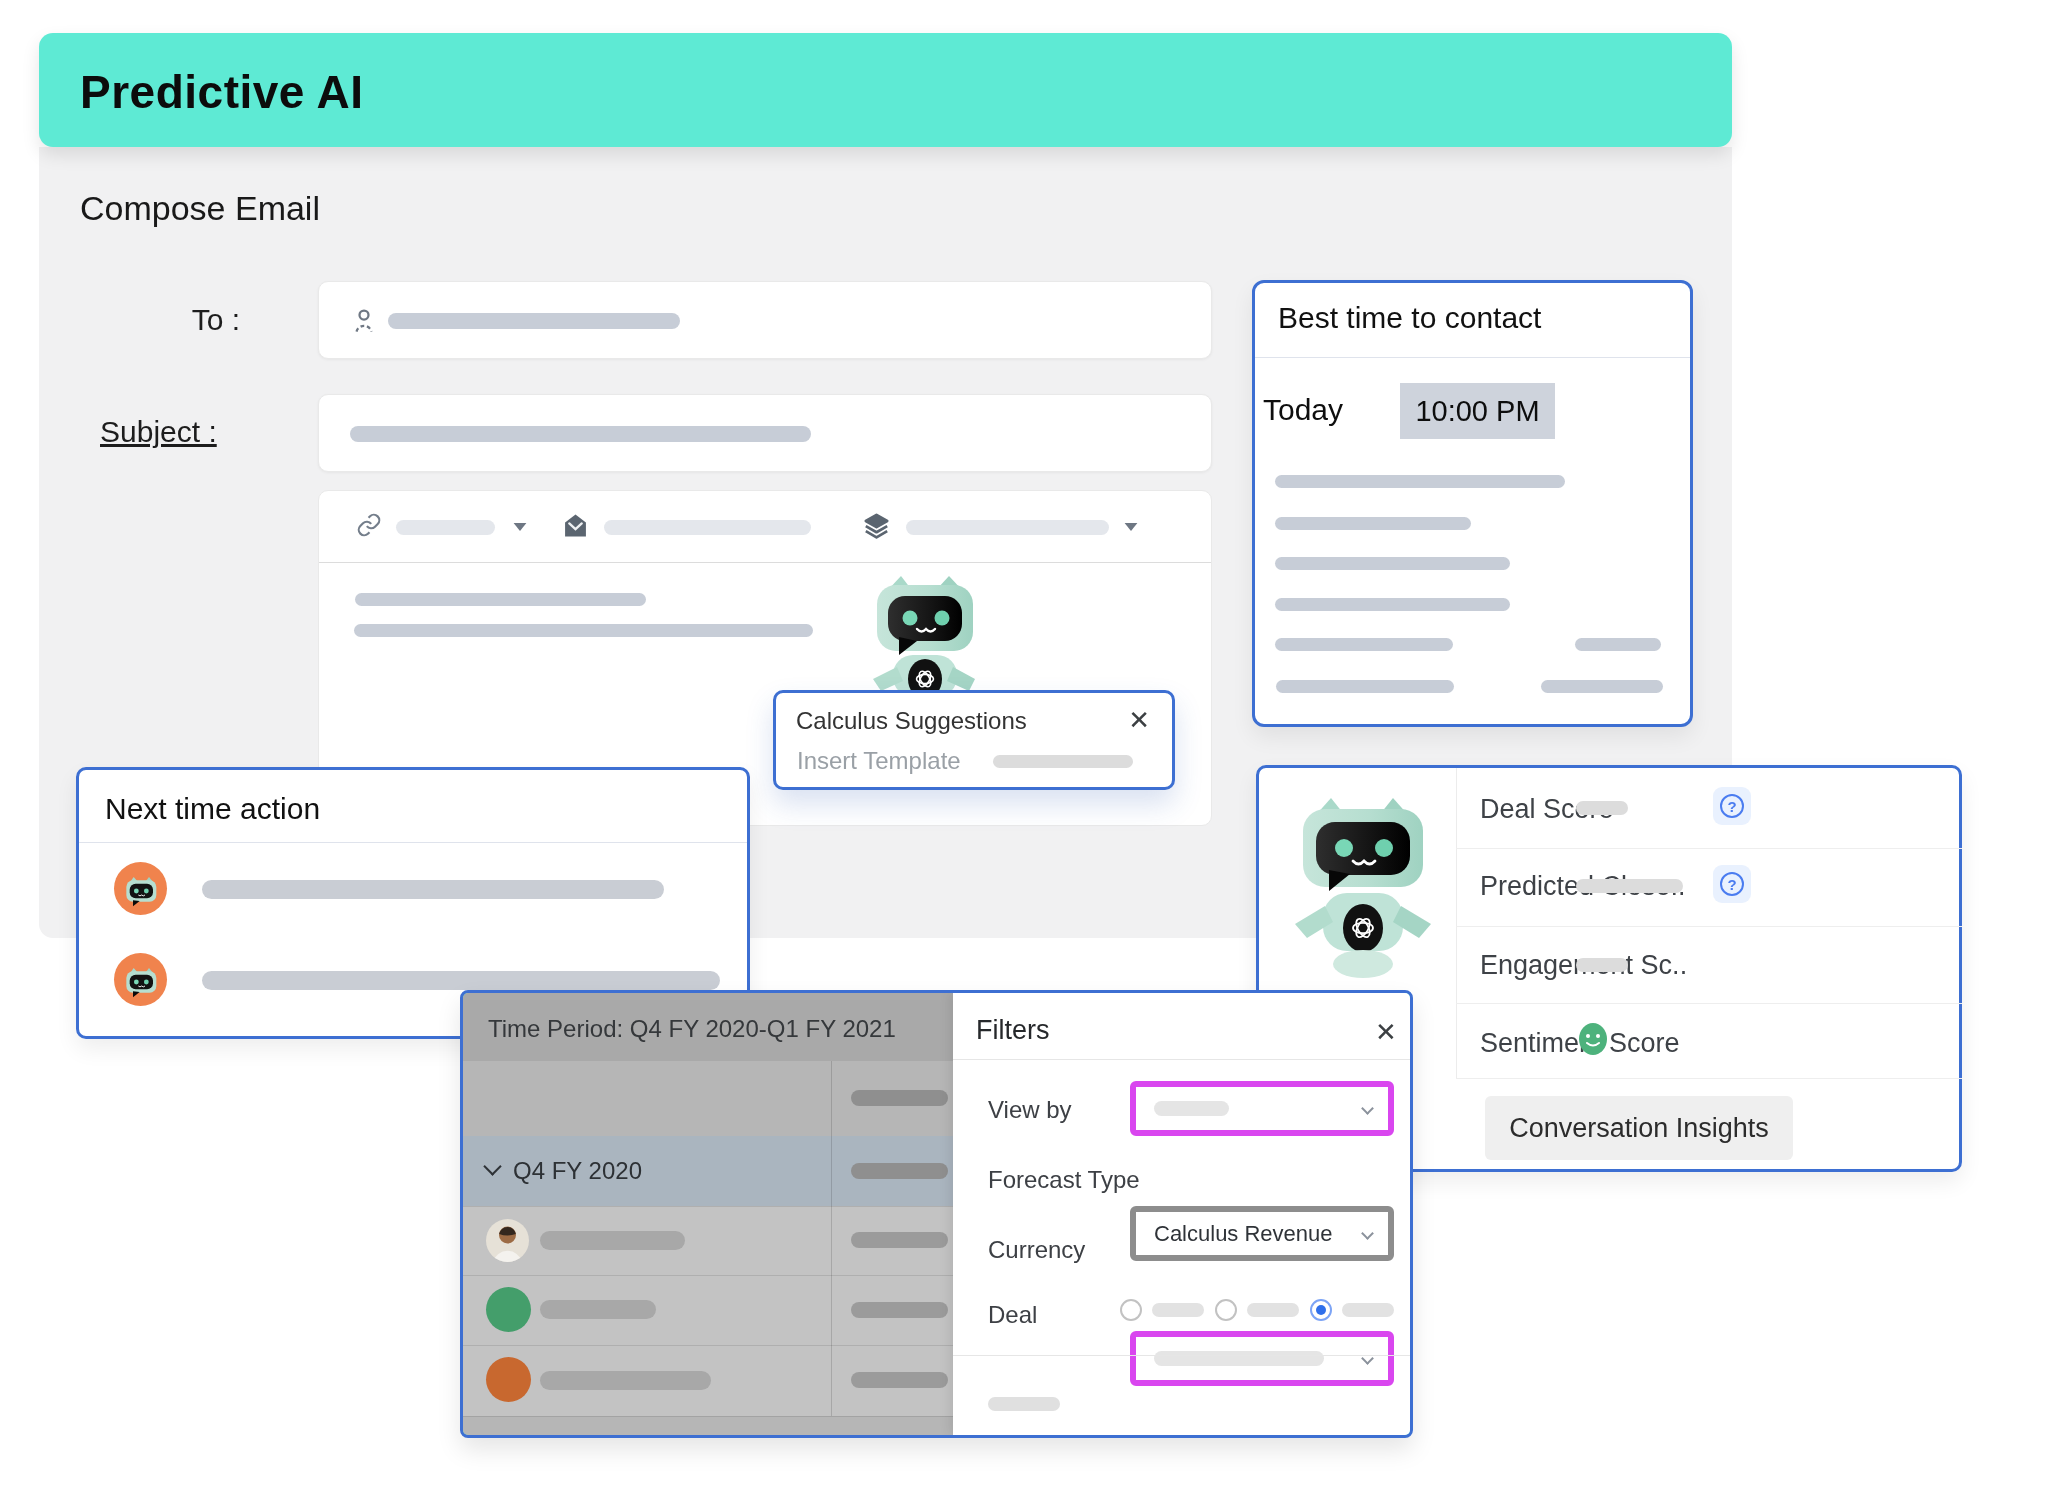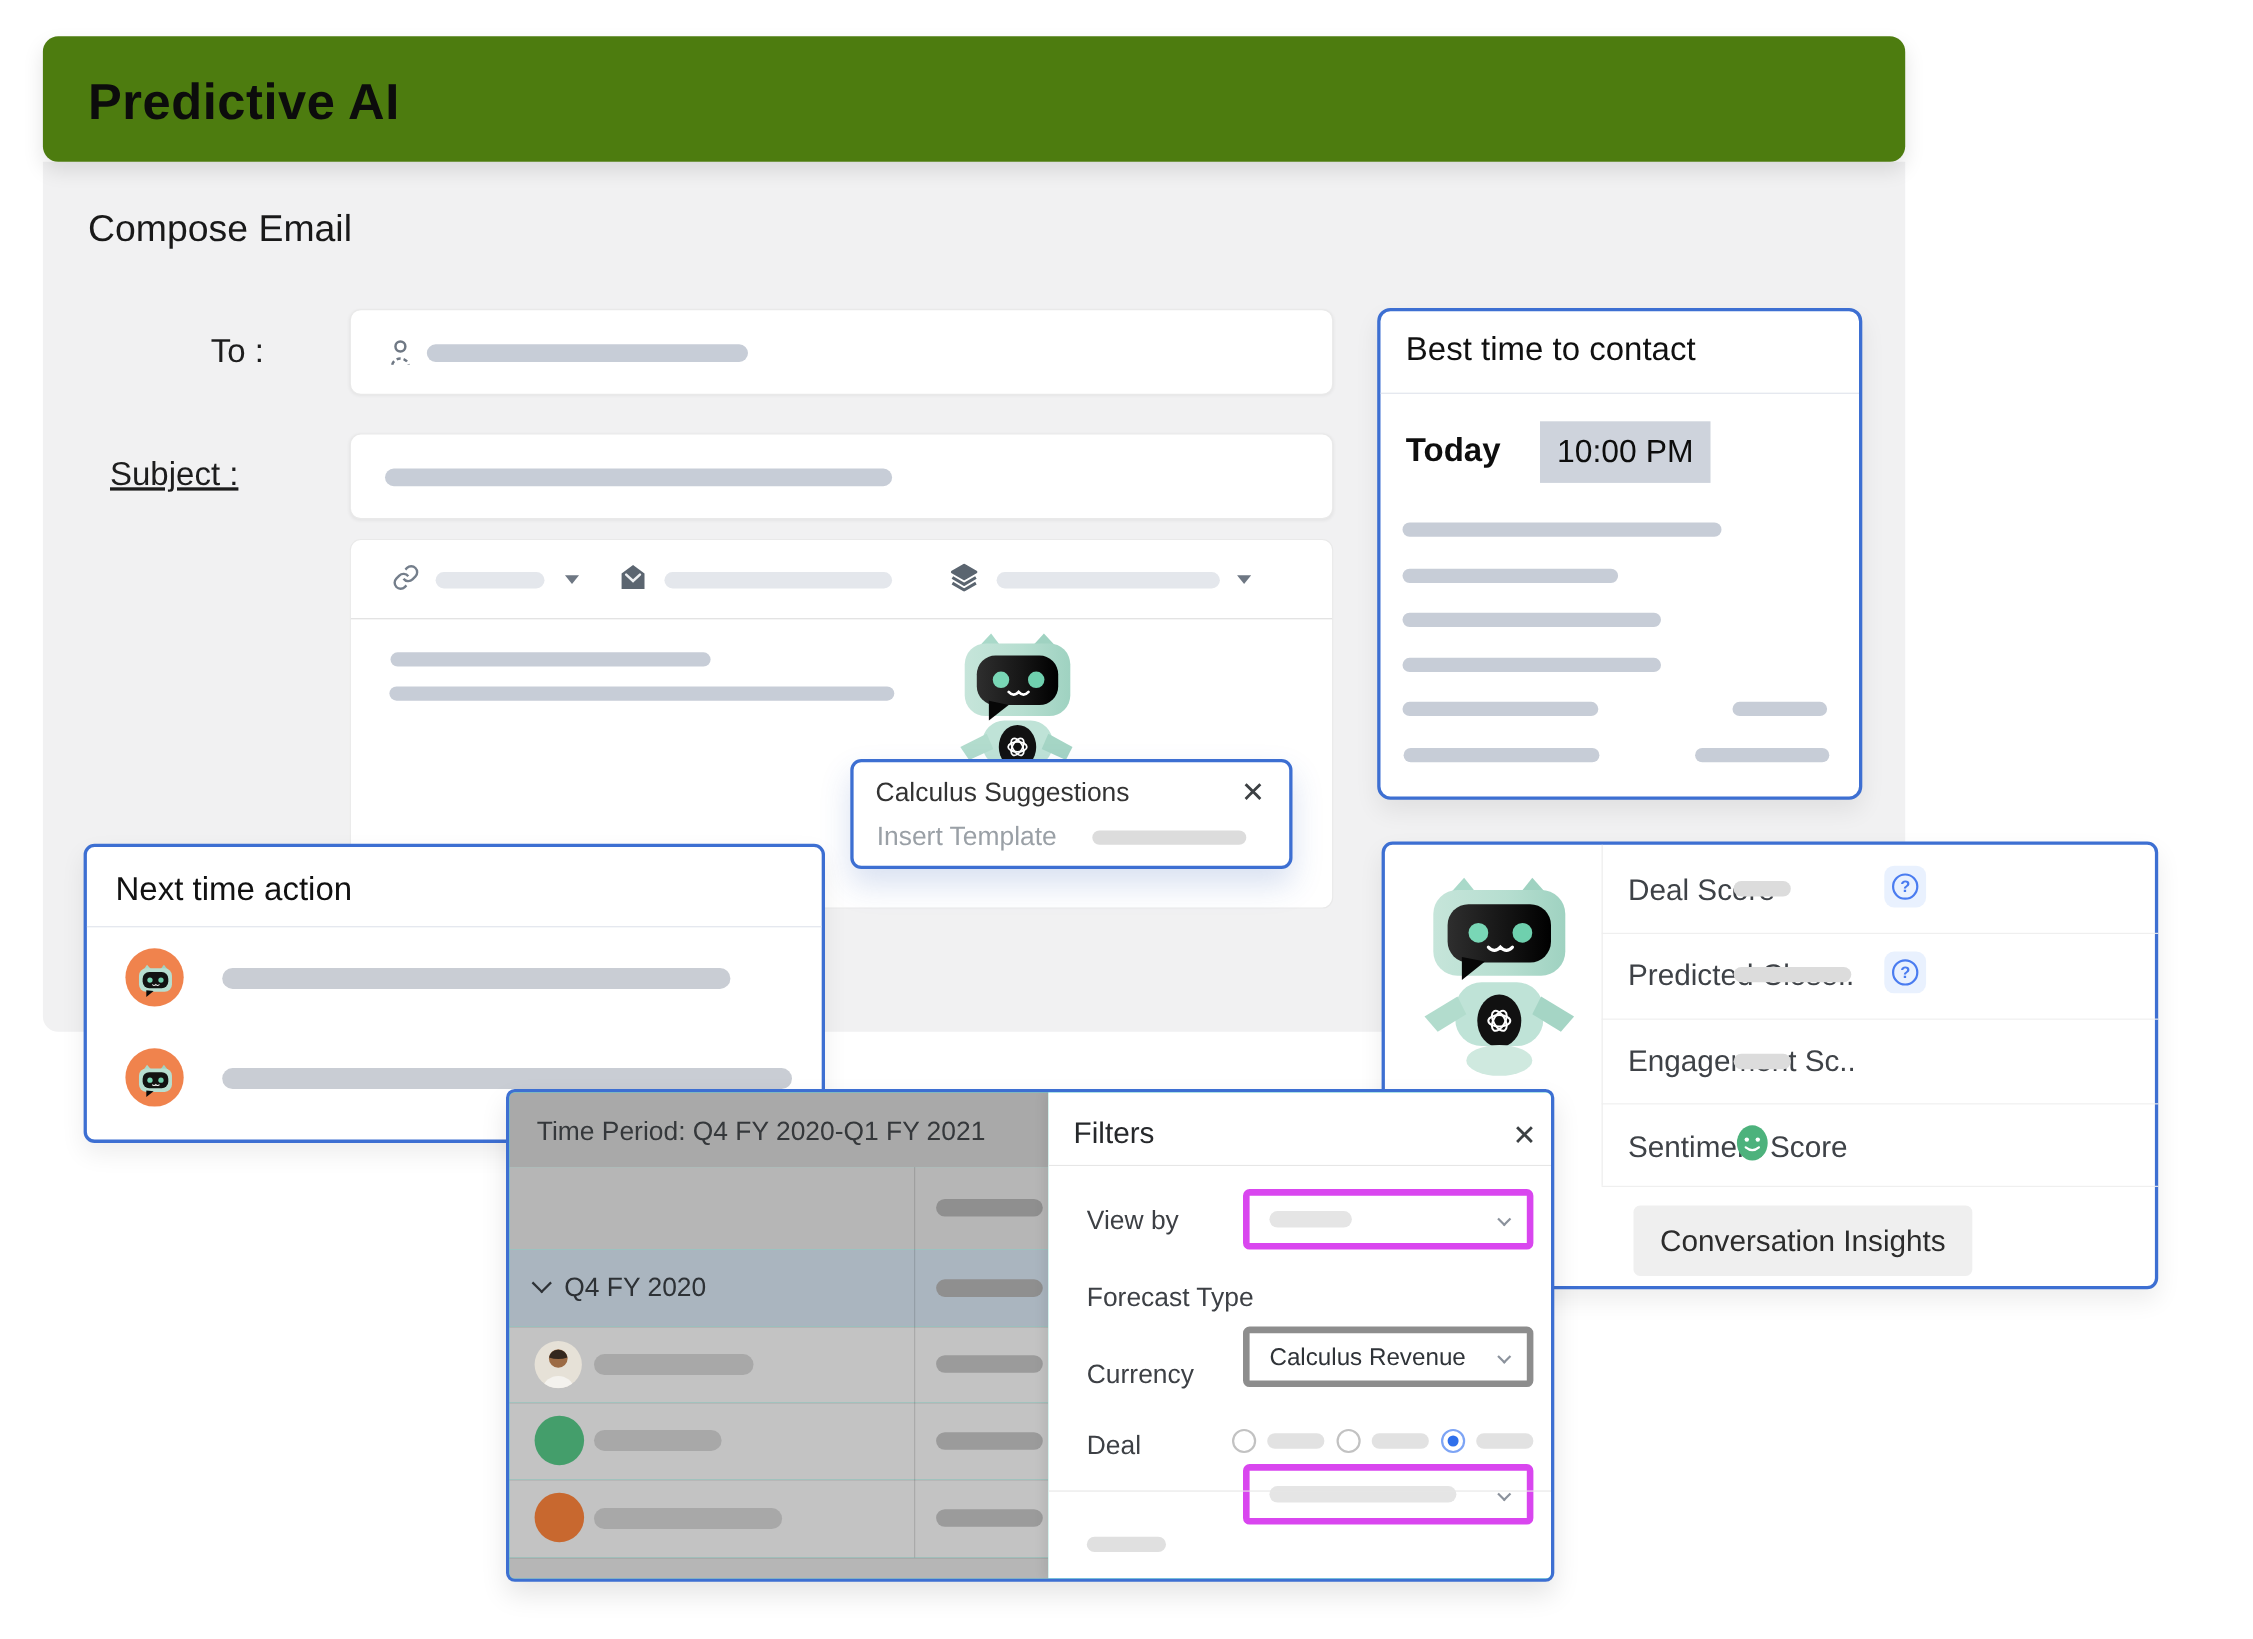"Predictive AI" .header-card { background: #4d7c0f -> #5eead4 }
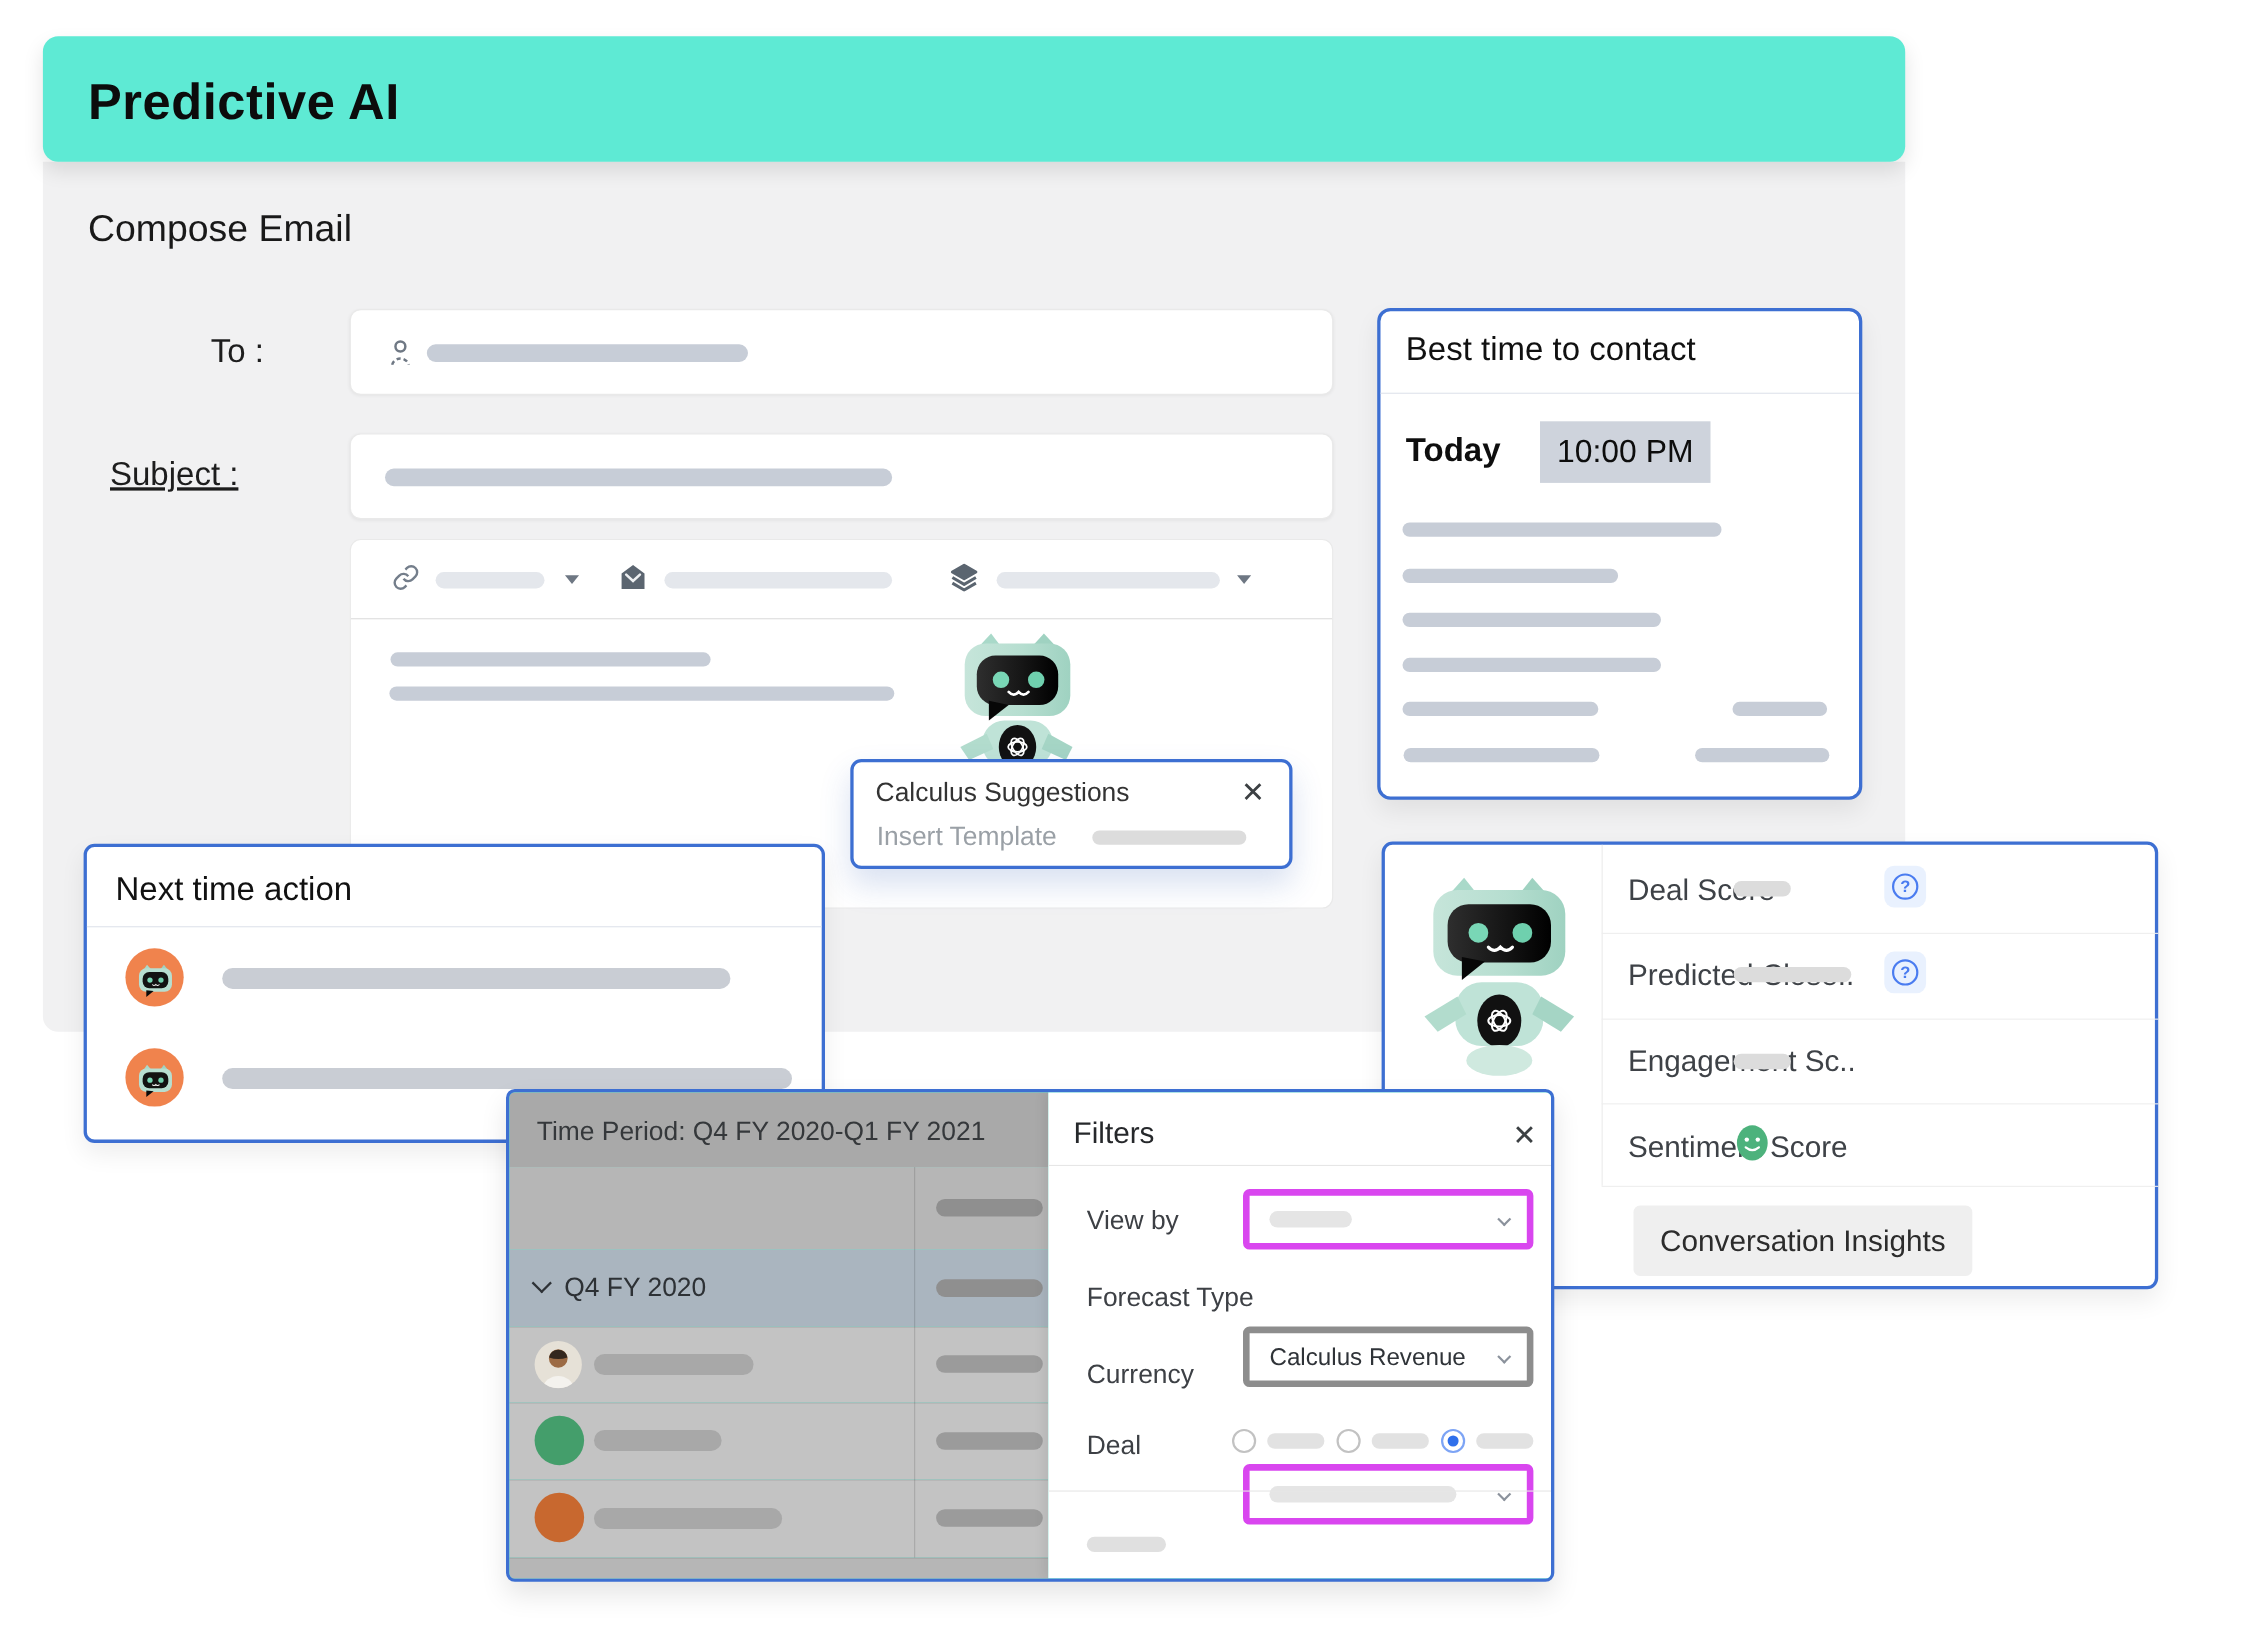"Today" div.abs { font-weight: bold -> none; left: 23px -> 8px }
